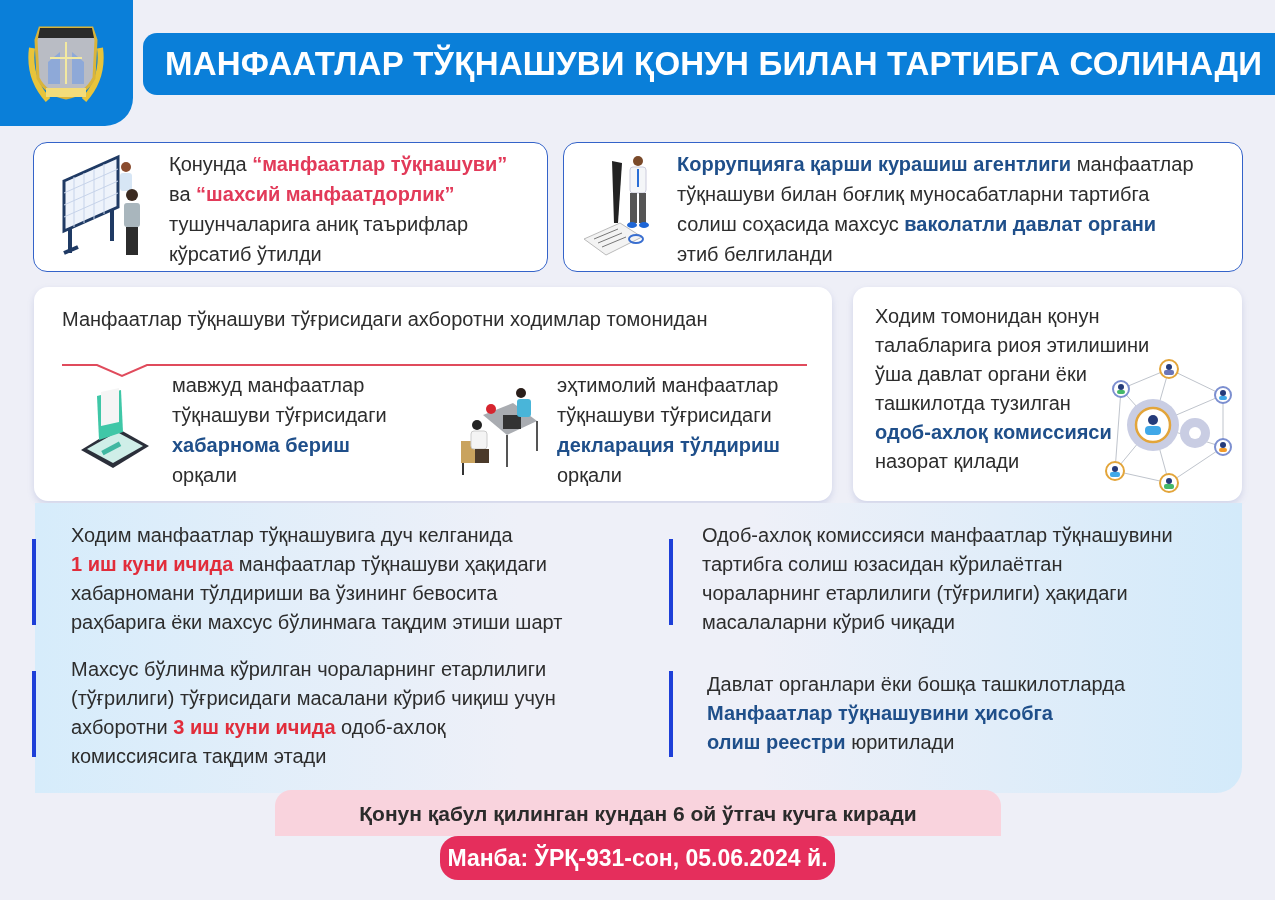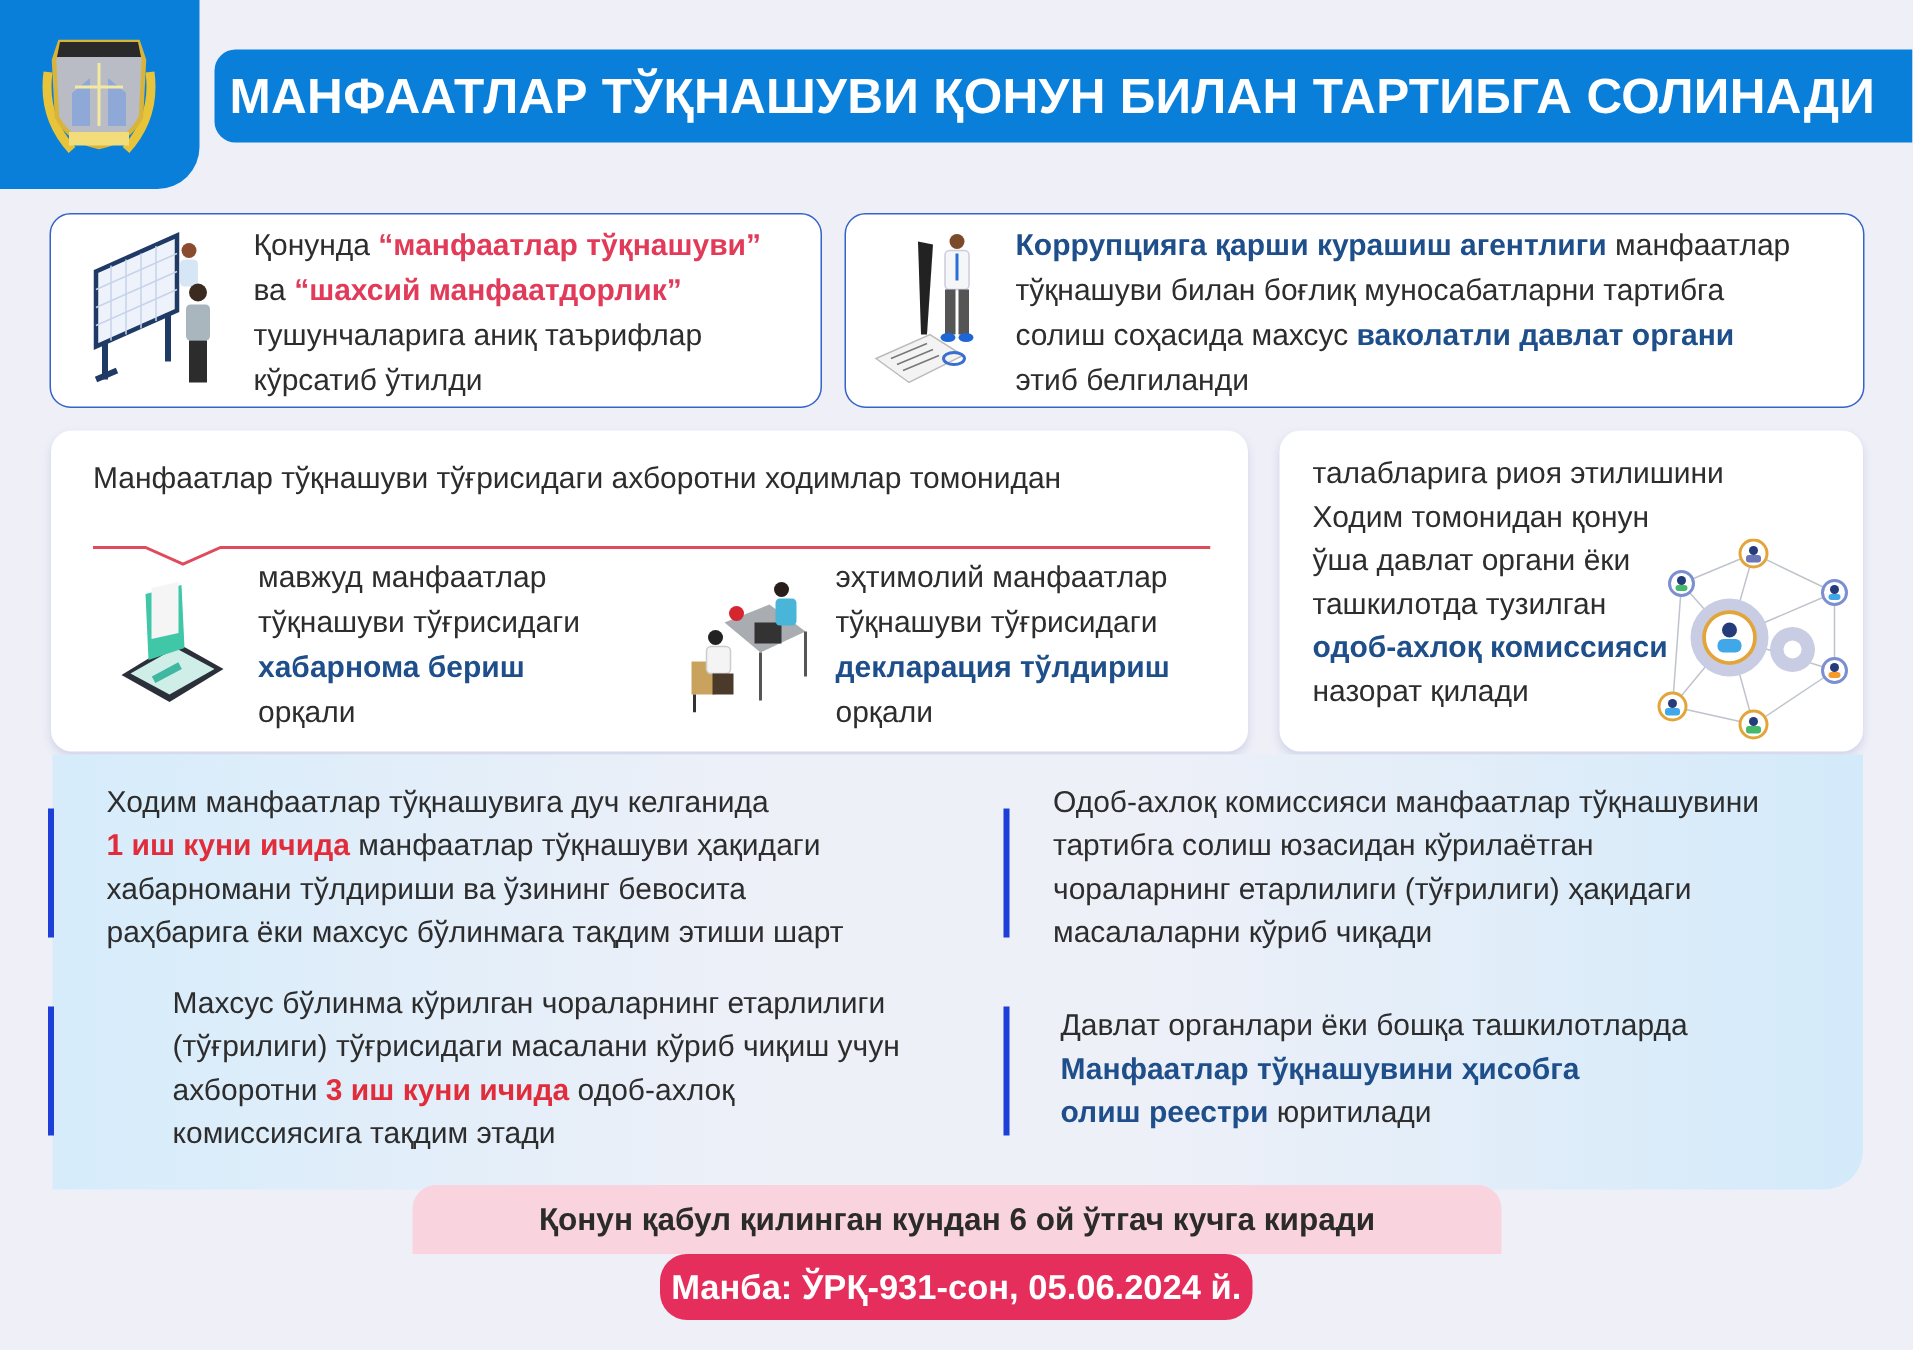"МАНФААТЛАР ТЎҚНАШУВИ ҚОНУН БИЛАН" .title-bar { padding-left: 10px -> 22px }
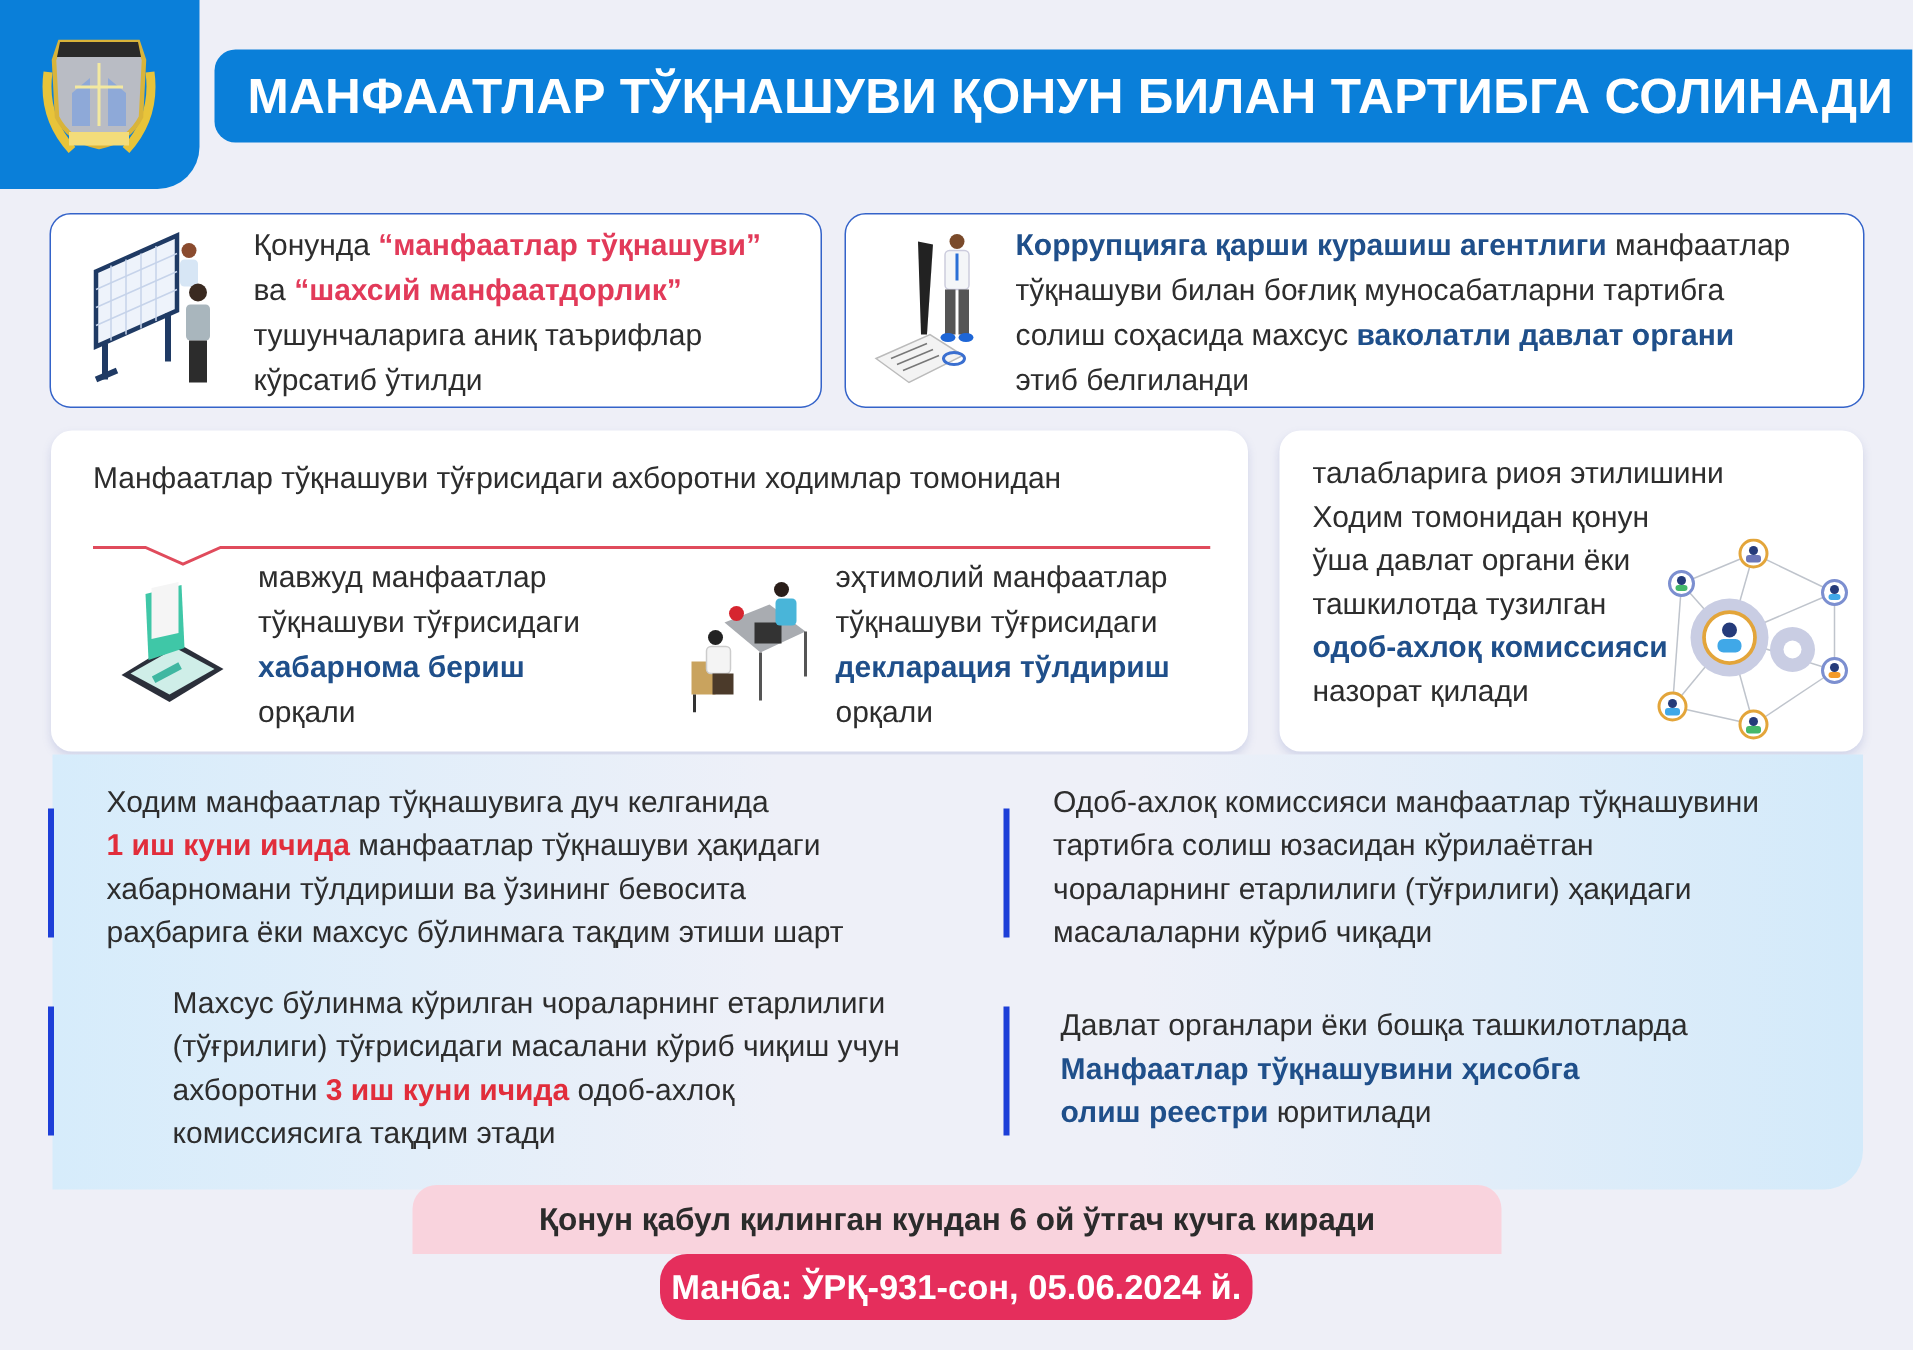"талабларига риоя этилишини" div { order: before "Ходим томонидан қонун" -> after "Ходим томонидан қонун" }
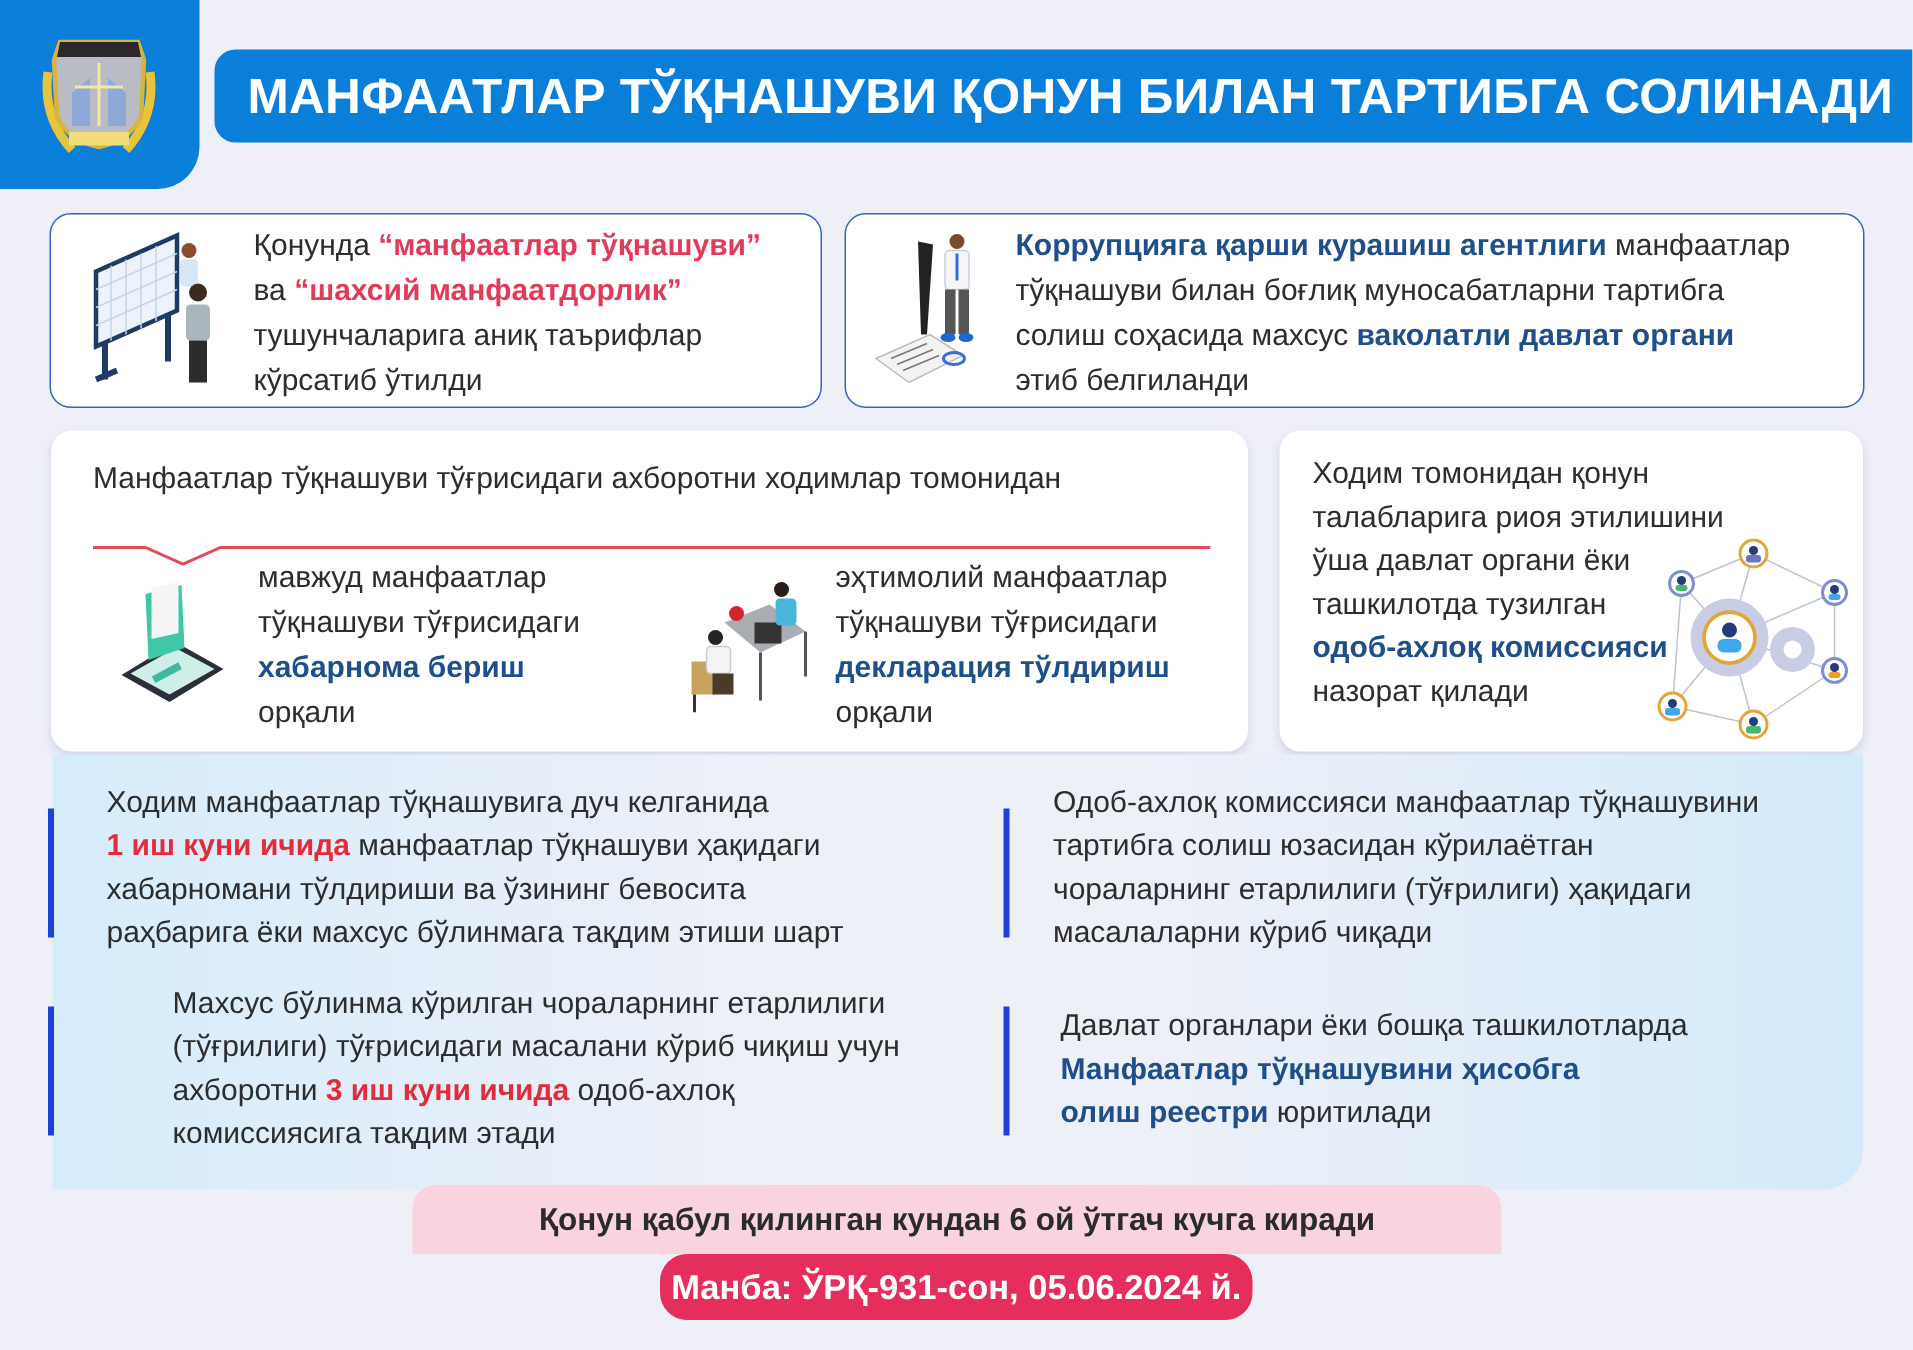"Махсус бўлинма кўрилган чораларнинг" div.txt { margin-left: 44px -> none }
